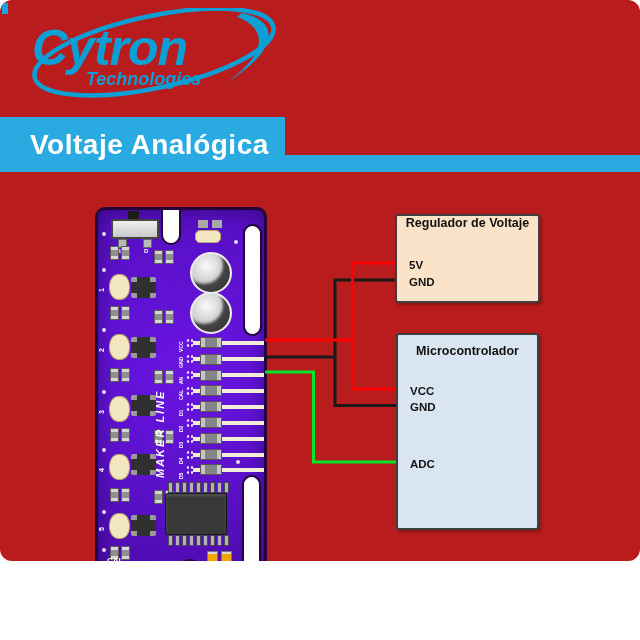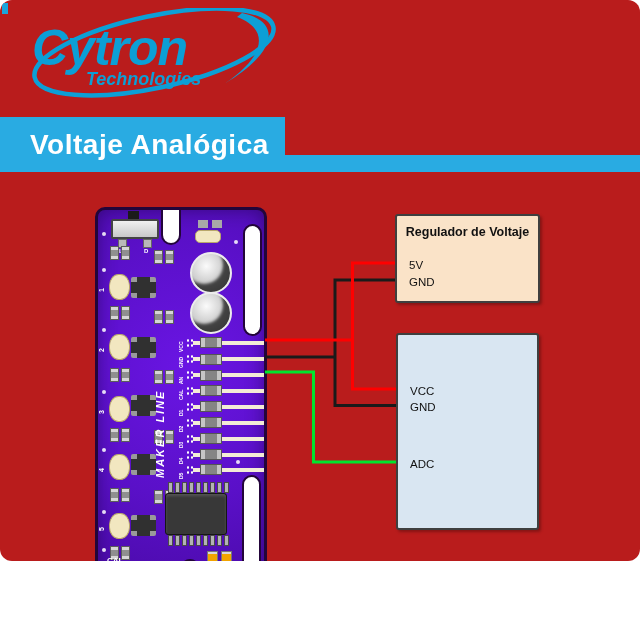"Regulador de Voltaje" div.box-title { margin-top: 9px -> none }
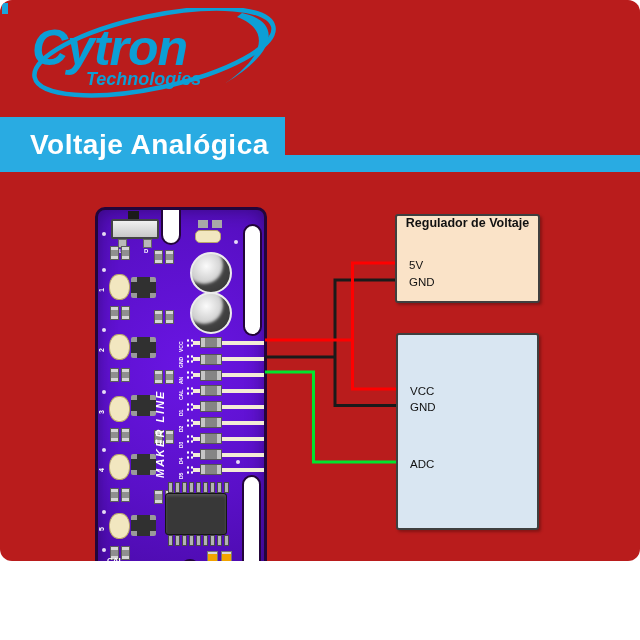"5V" .pinlabel { font-weight: normal -> bold }
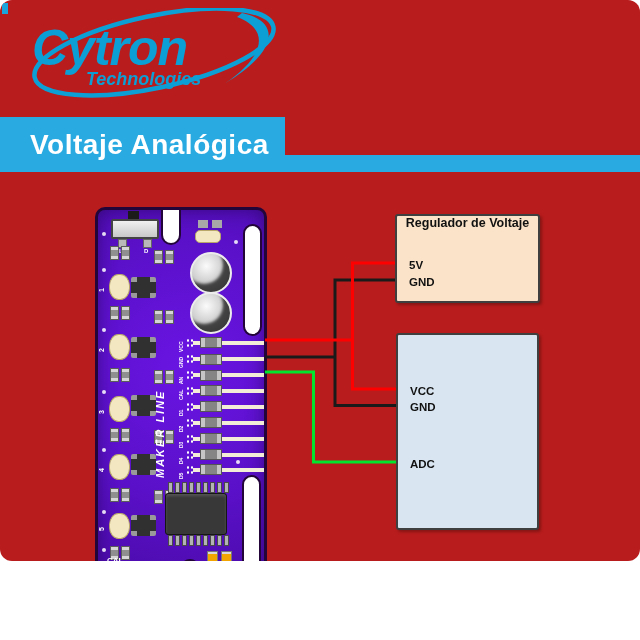"Microcontrolador" div.box-title { html: none -> <div>Microcontrolador</div> }
